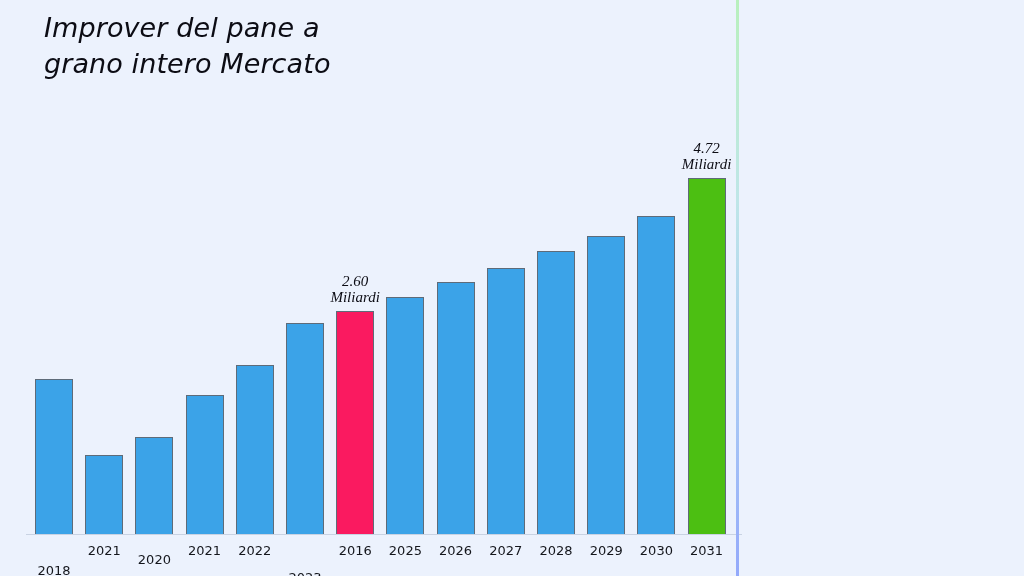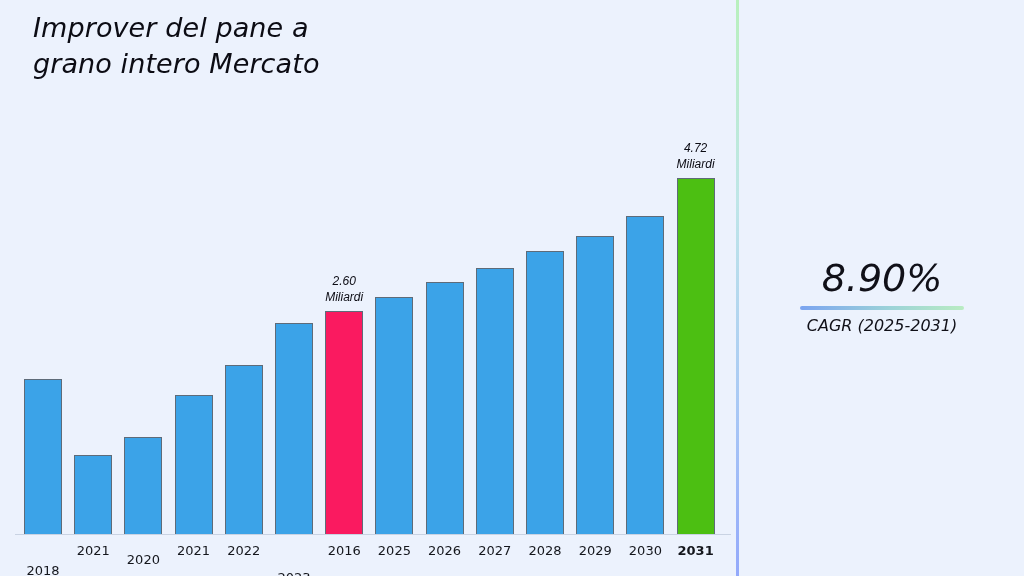"Improver del pane a" #left-panel { left: 5px -> 16px }
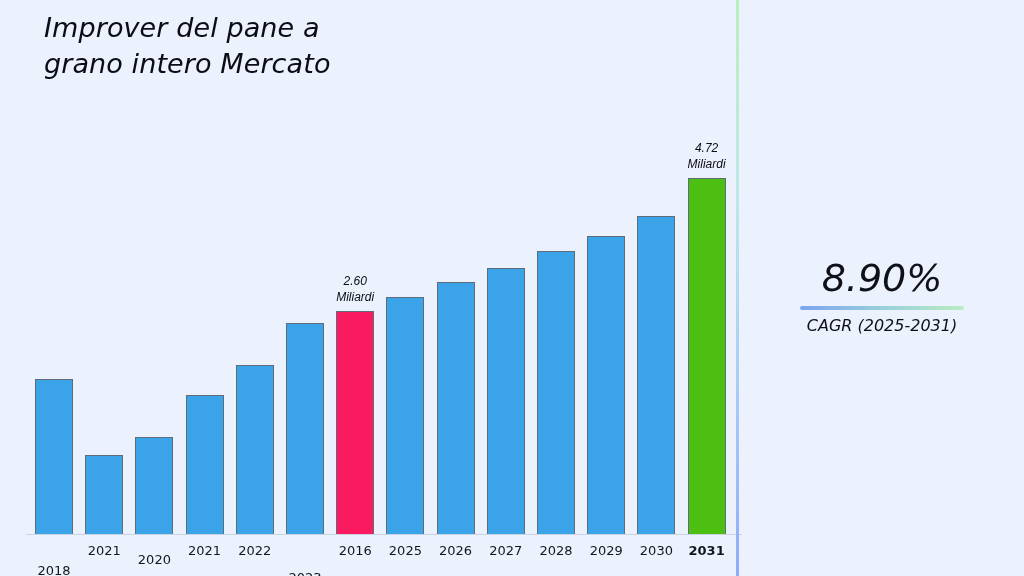"4.72" .bar-label { font-family: Liberation Sans, sans-serif -> Liberation Serif, serif; font-size: 12px -> 15px }
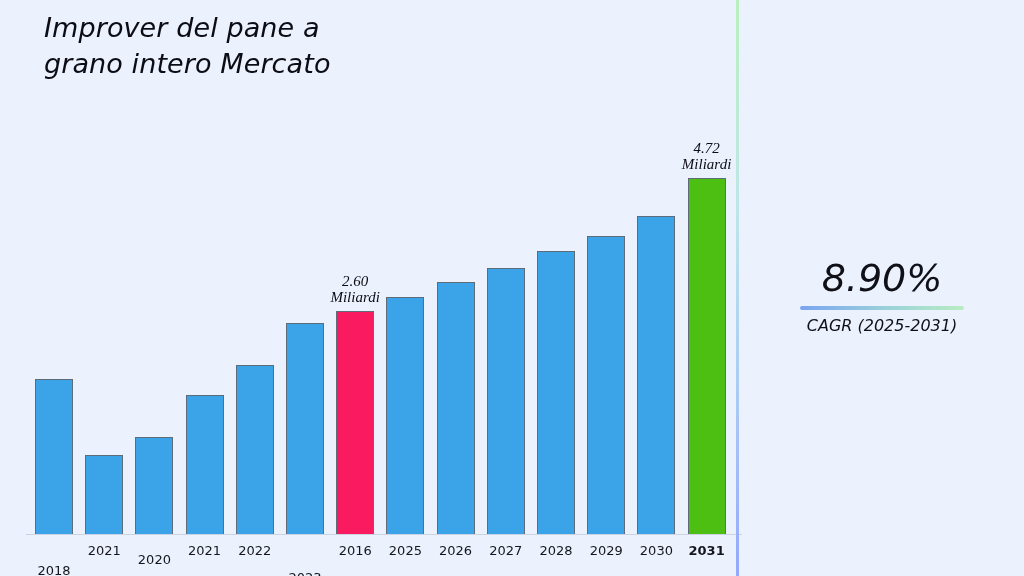"8.90%" div { html: <div> <div>8.90%</div> <div></div> <div>CAGR (2025-2031)</div> </div> -> none }
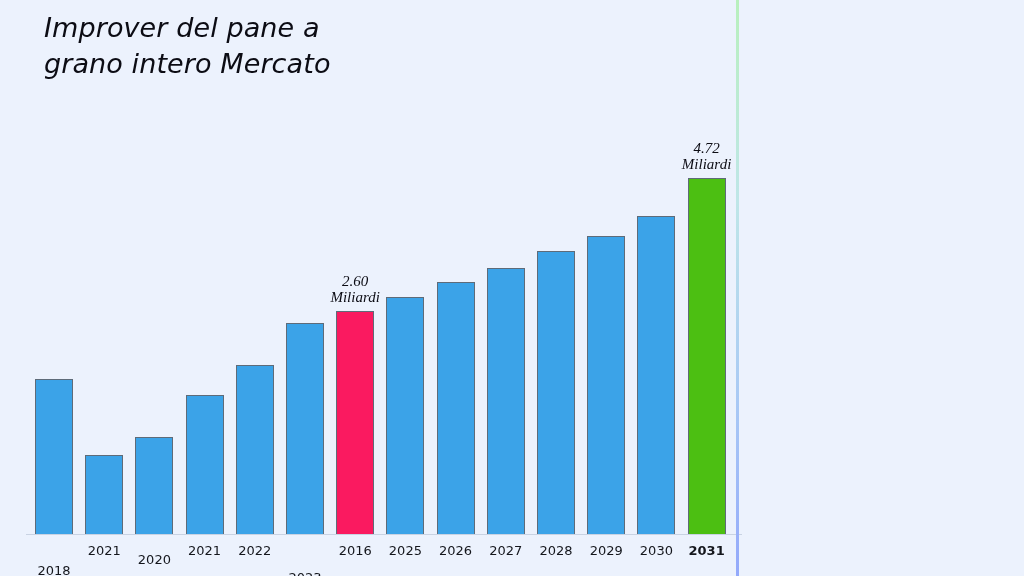"2031" div.tick-label { font-weight: bold -> none }
